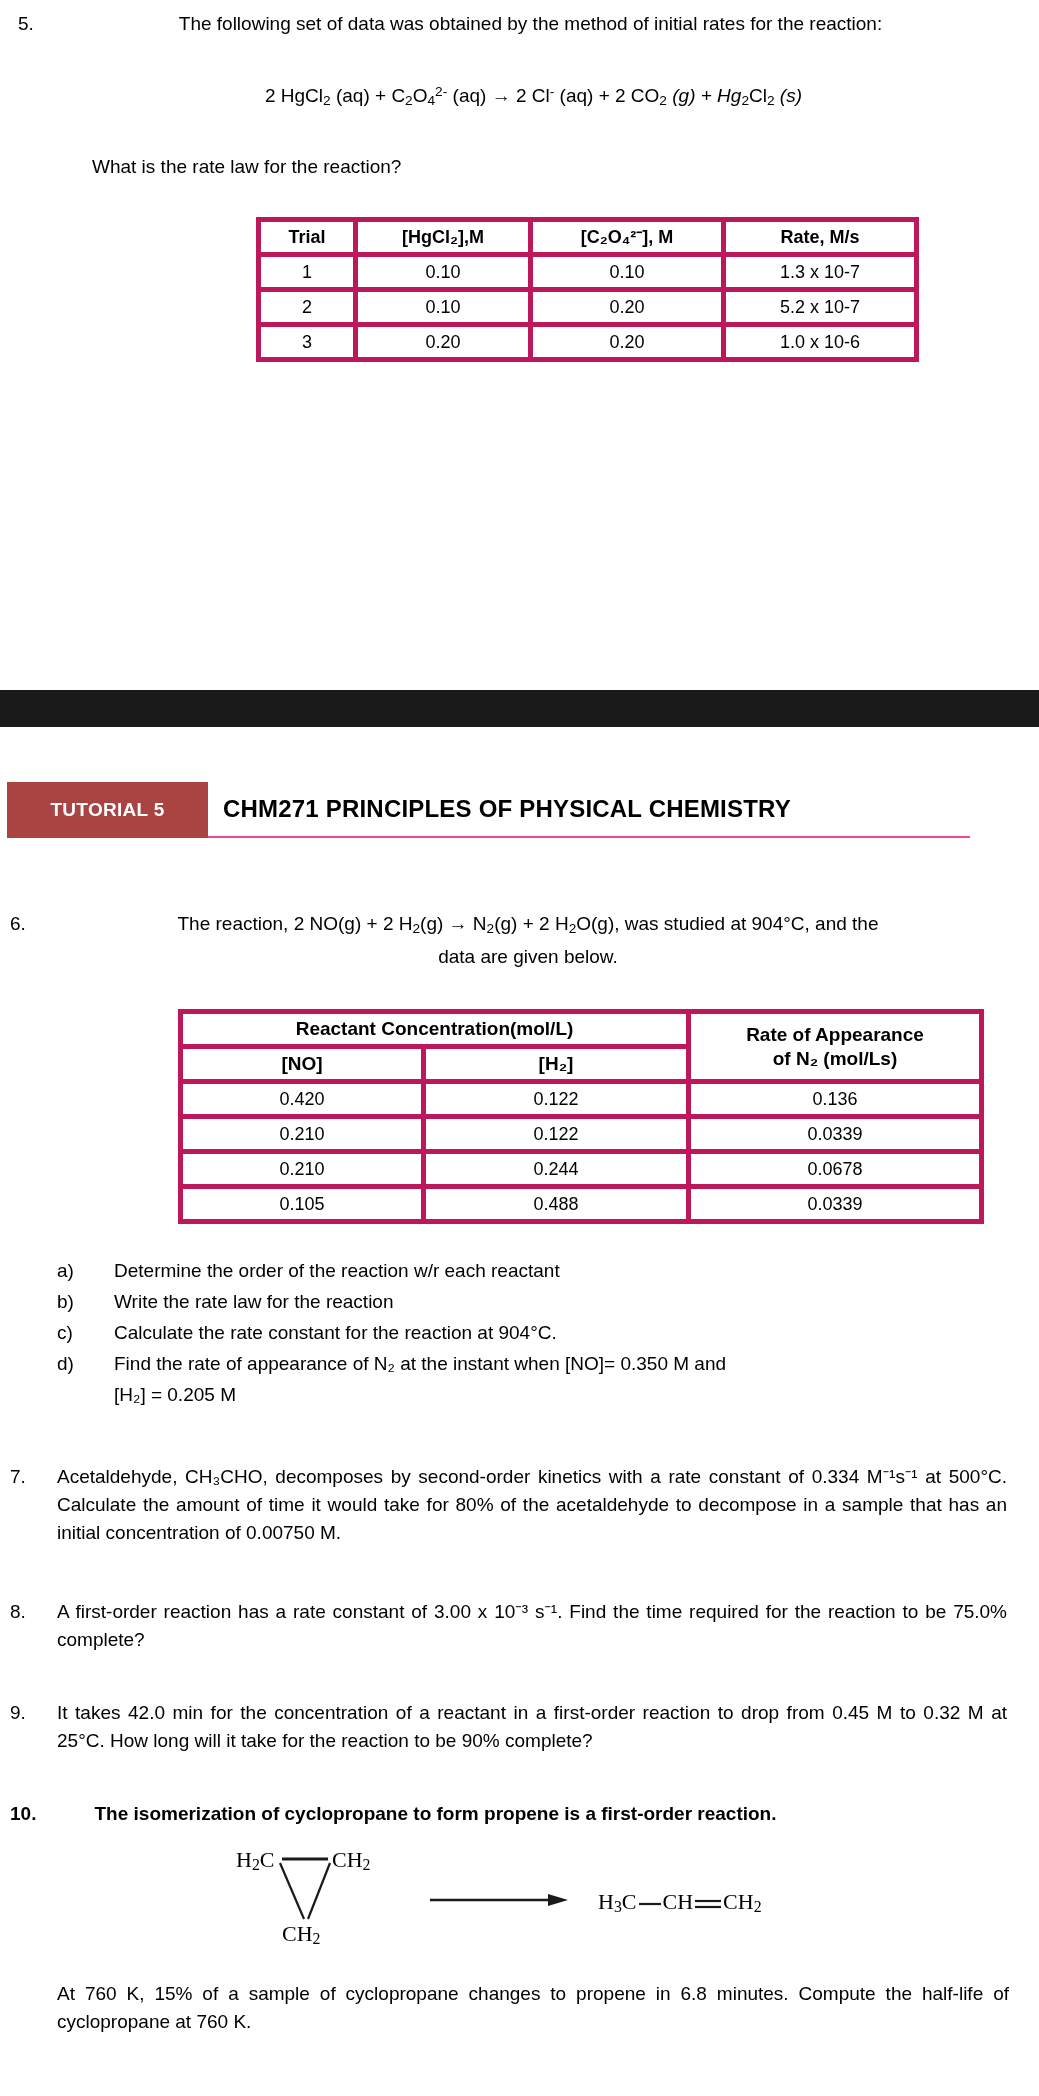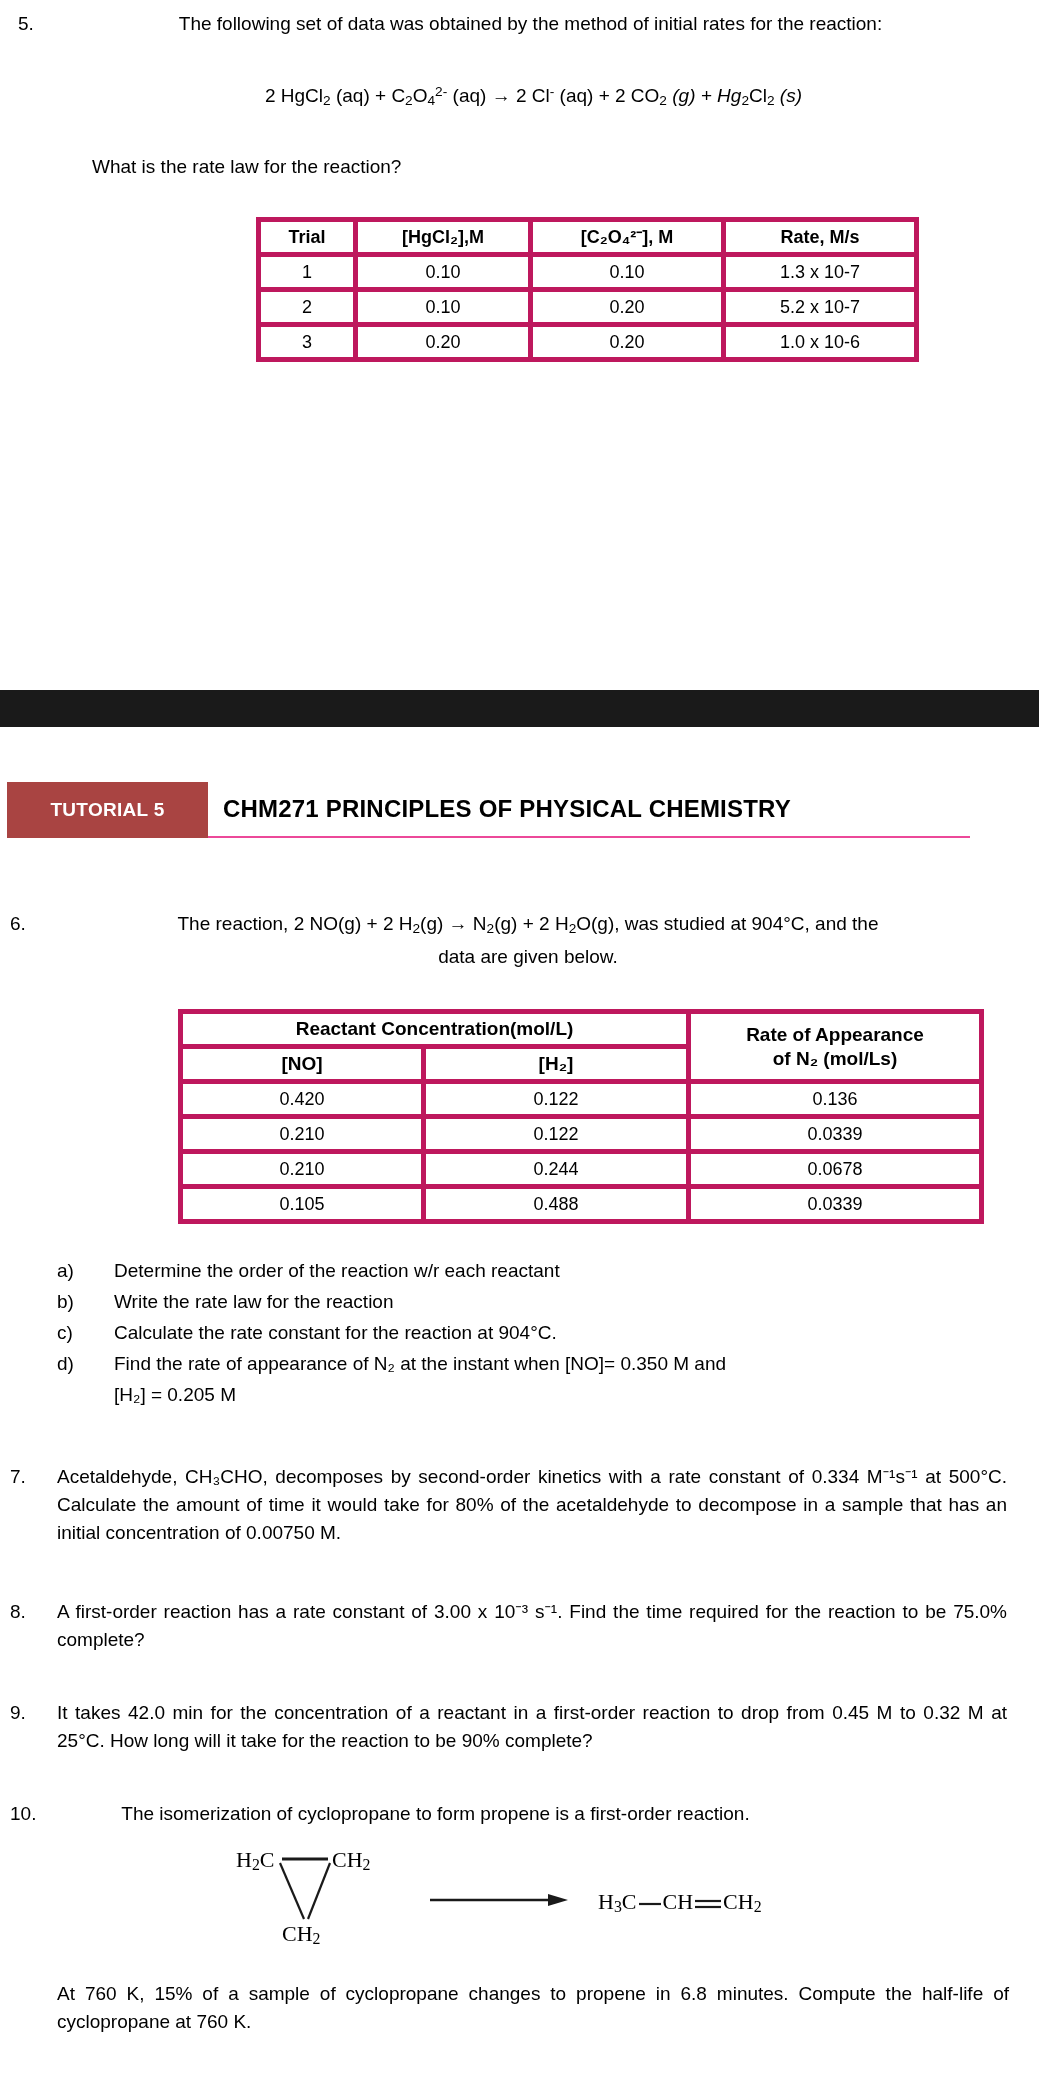"10." .sec10 { font-weight: none -> bold }
